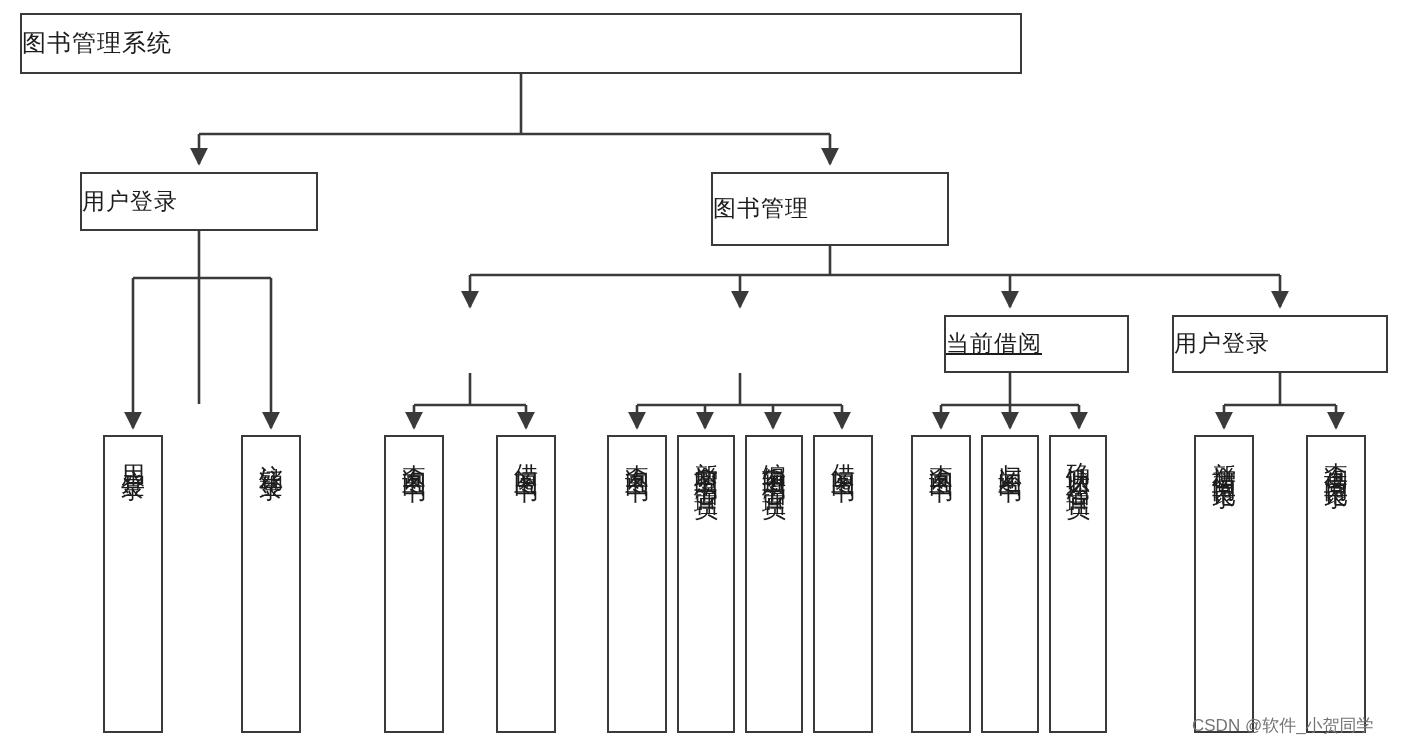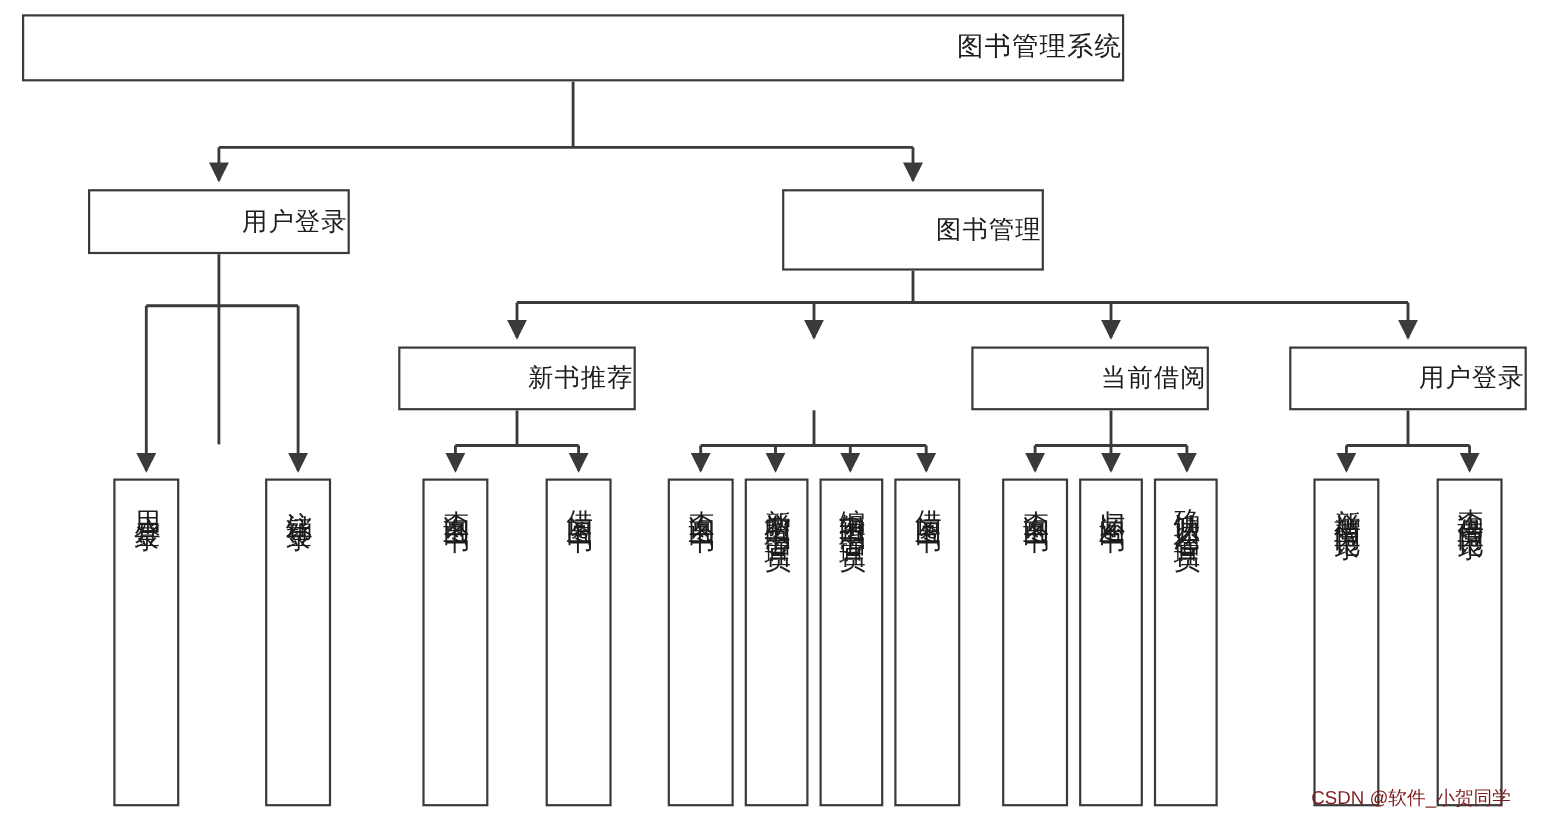"图书管理系统" .node { justify-content: flex-end -> flex-start }
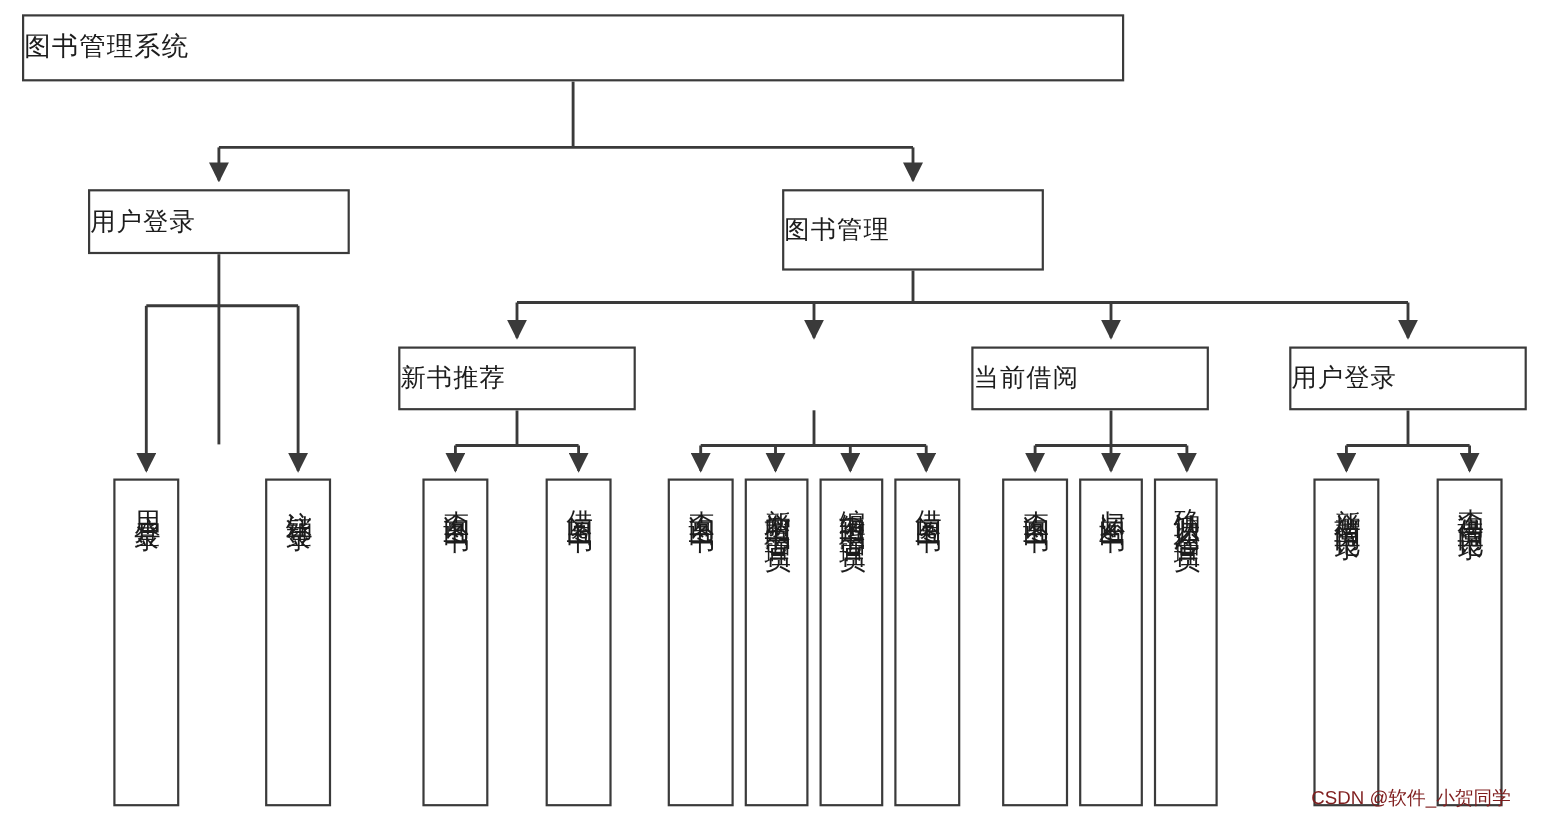"新书推荐" div.node { html: <div> <span>新书推荐</span> </div> -> none }
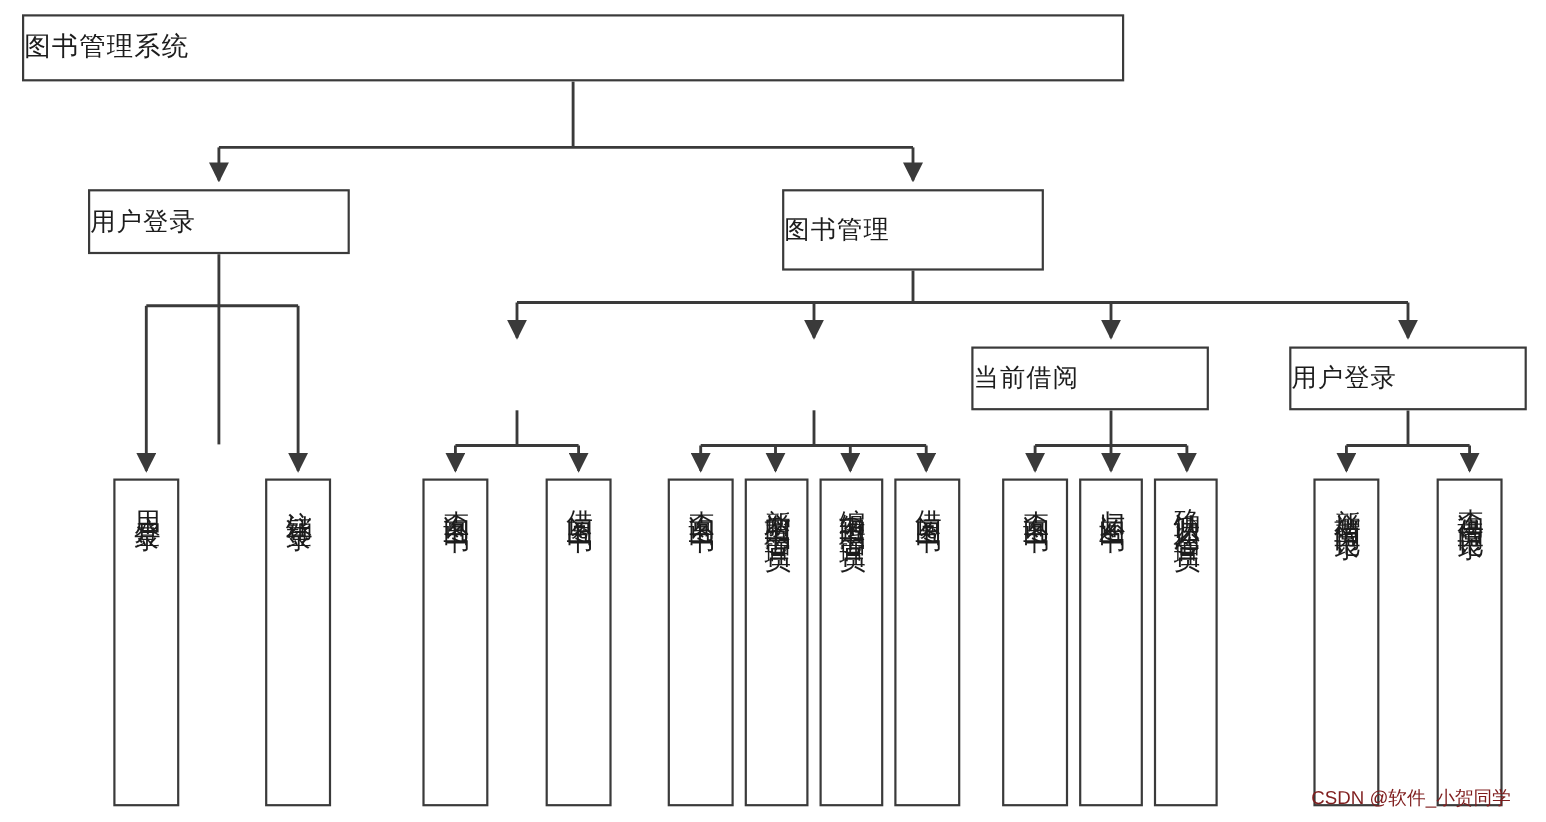"当前借阅" div.node { left: 883px -> 944px; text-decoration: none -> underline; width: 216px -> 185px }
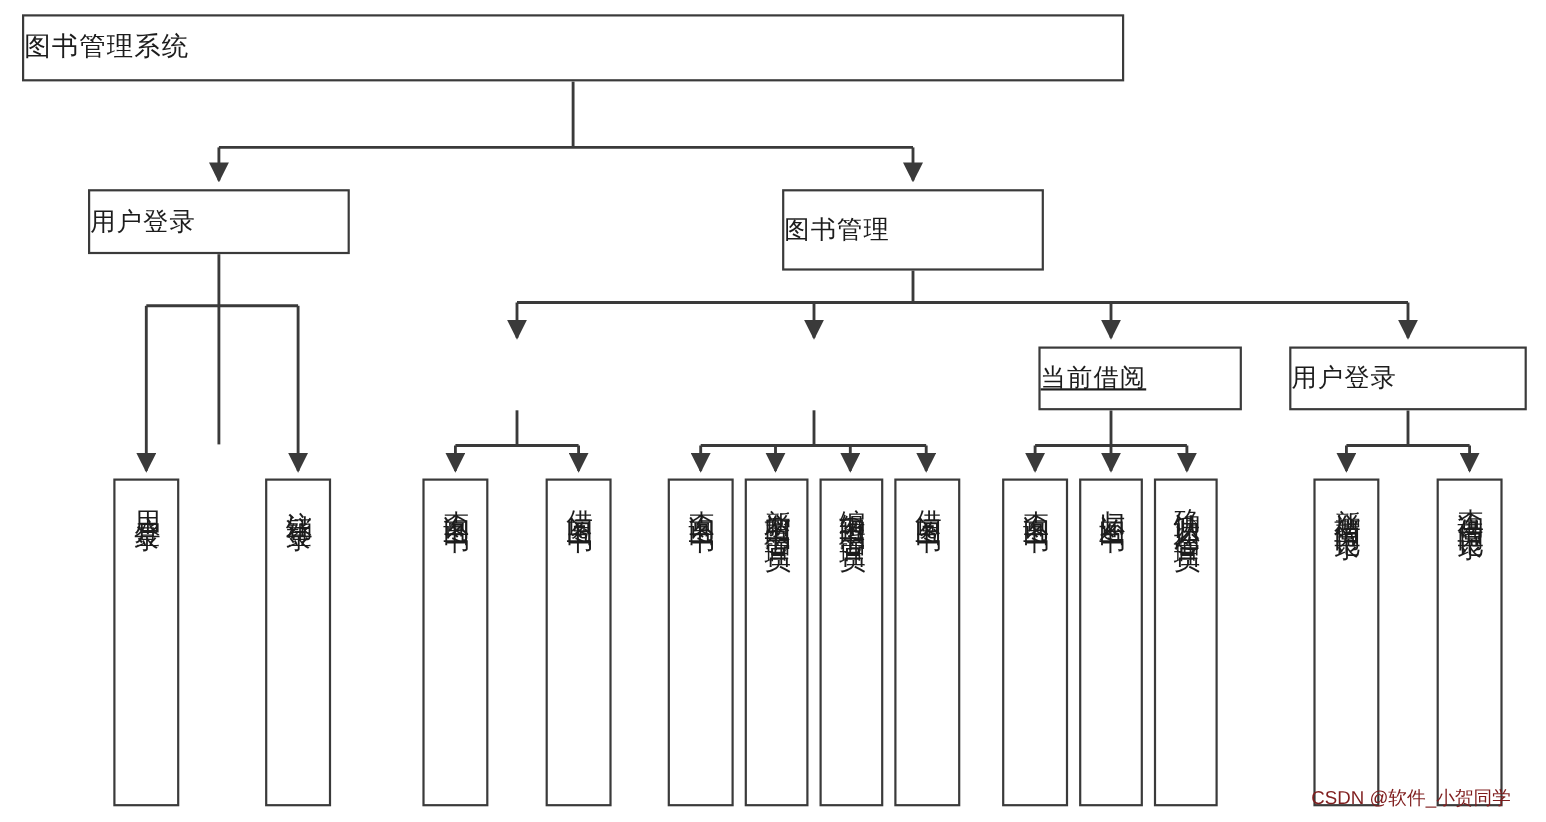"CSDN @软件_小贺同学" .watermark { color: #7f1d1d -> #737373 }
